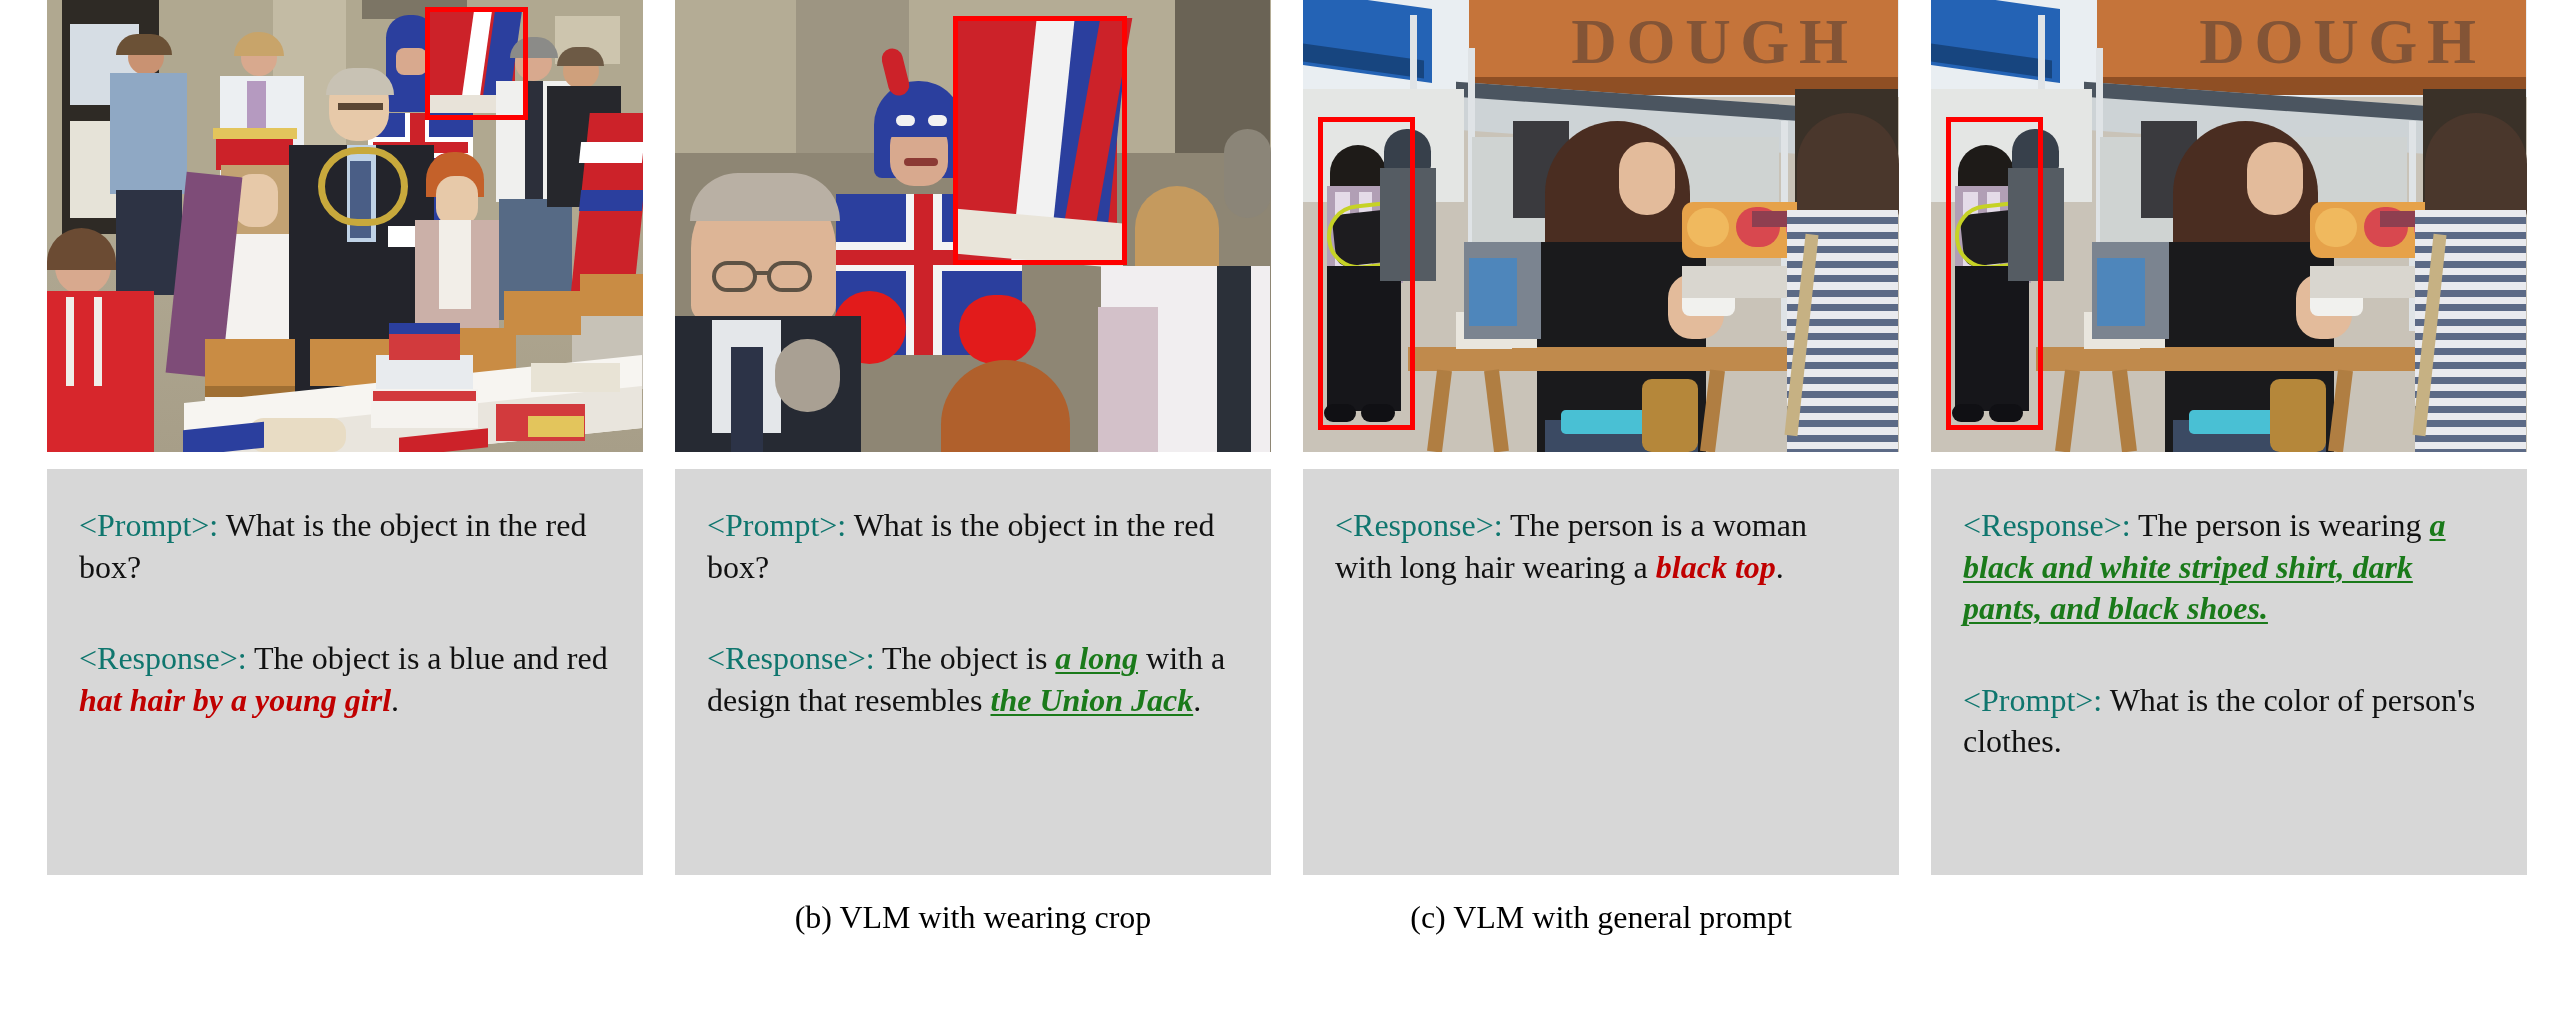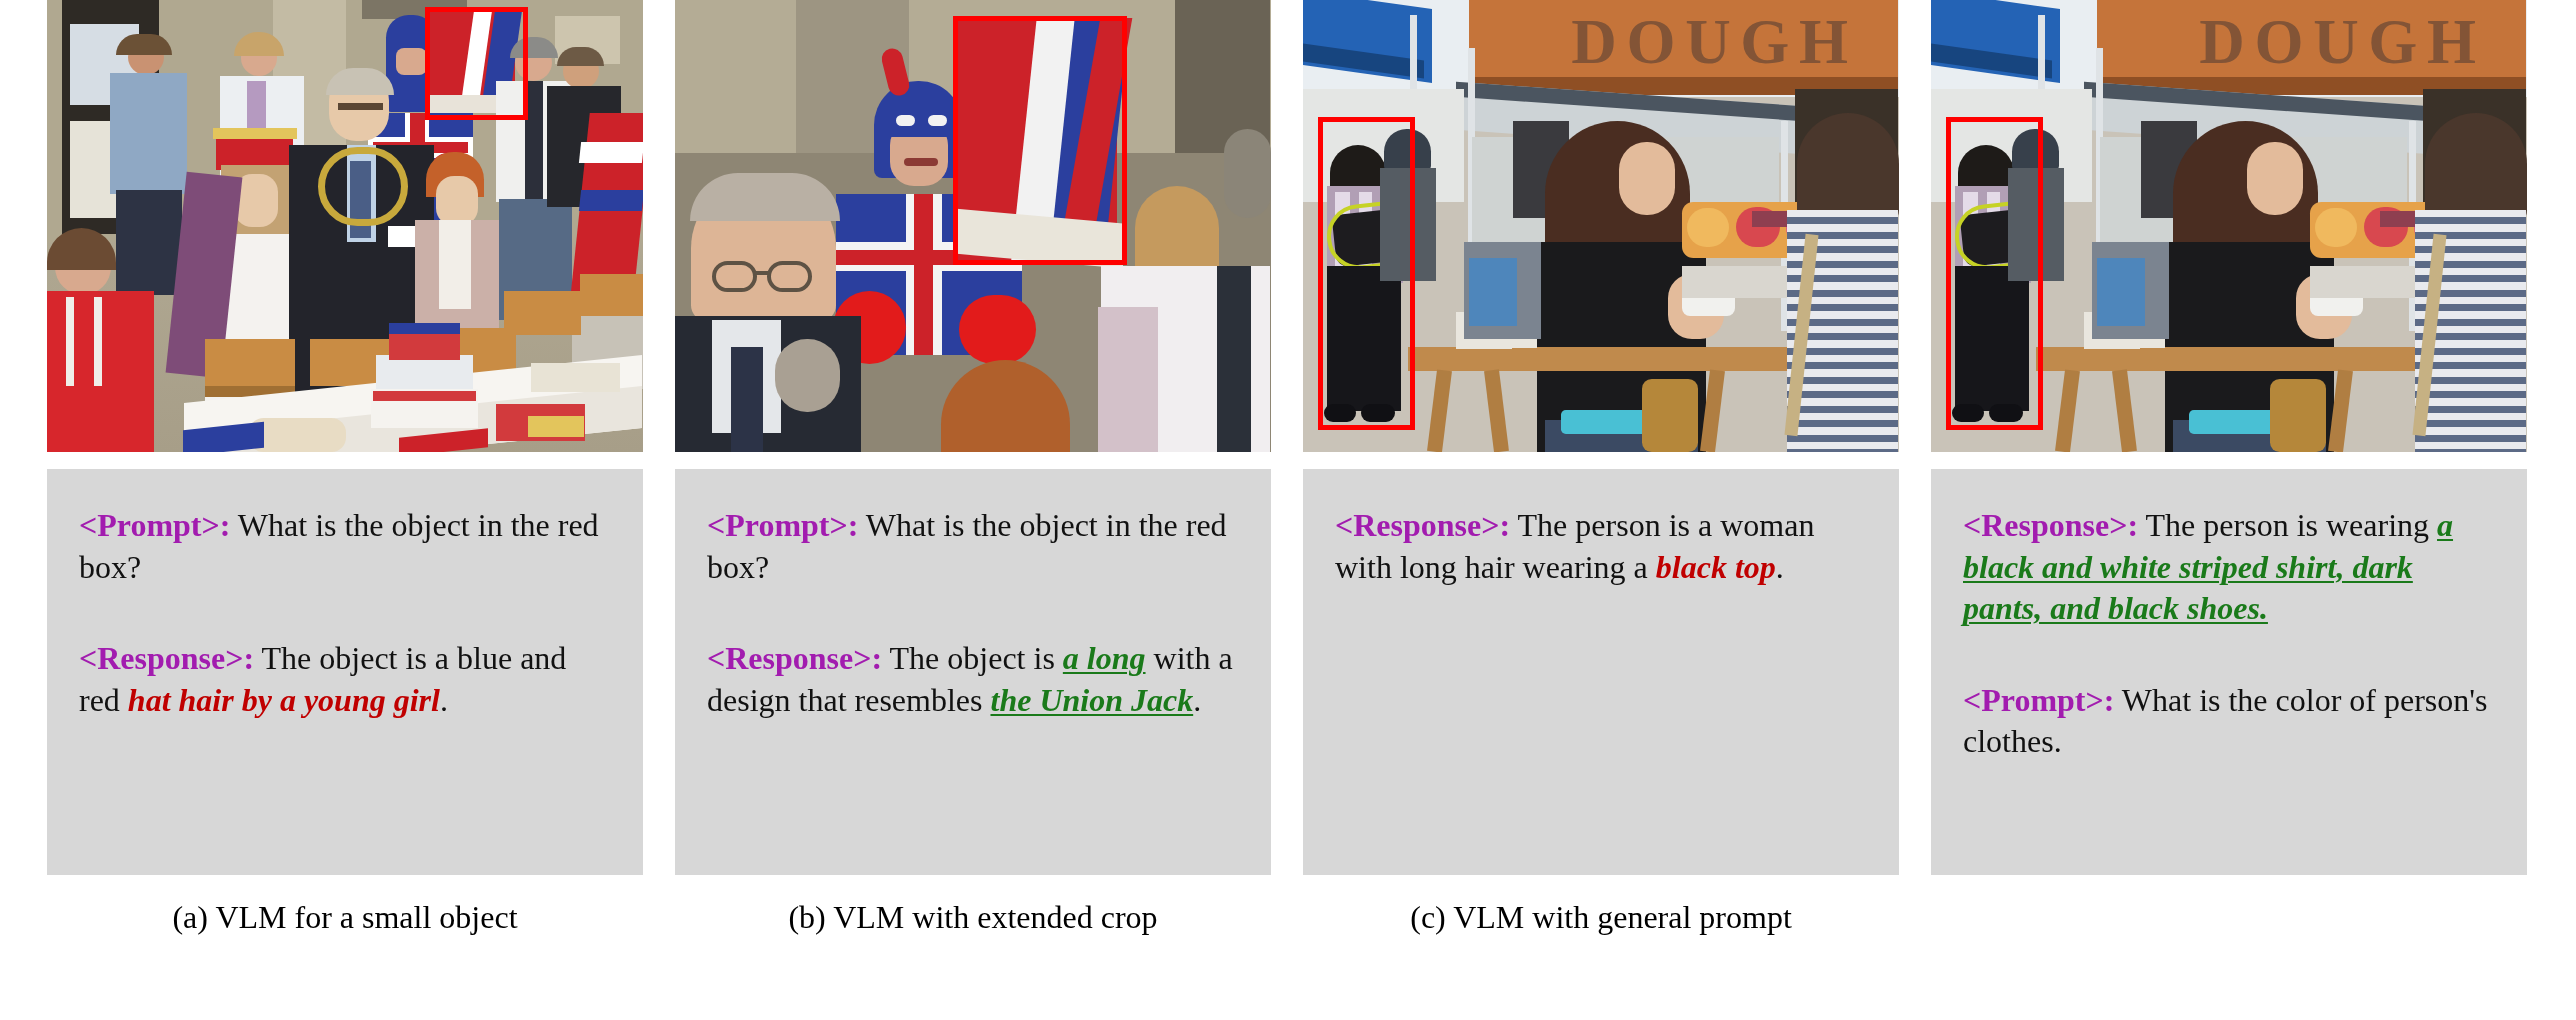"<Prompt>:" .tag { color: #a21caf -> #0f766e; font-weight: bold -> normal }
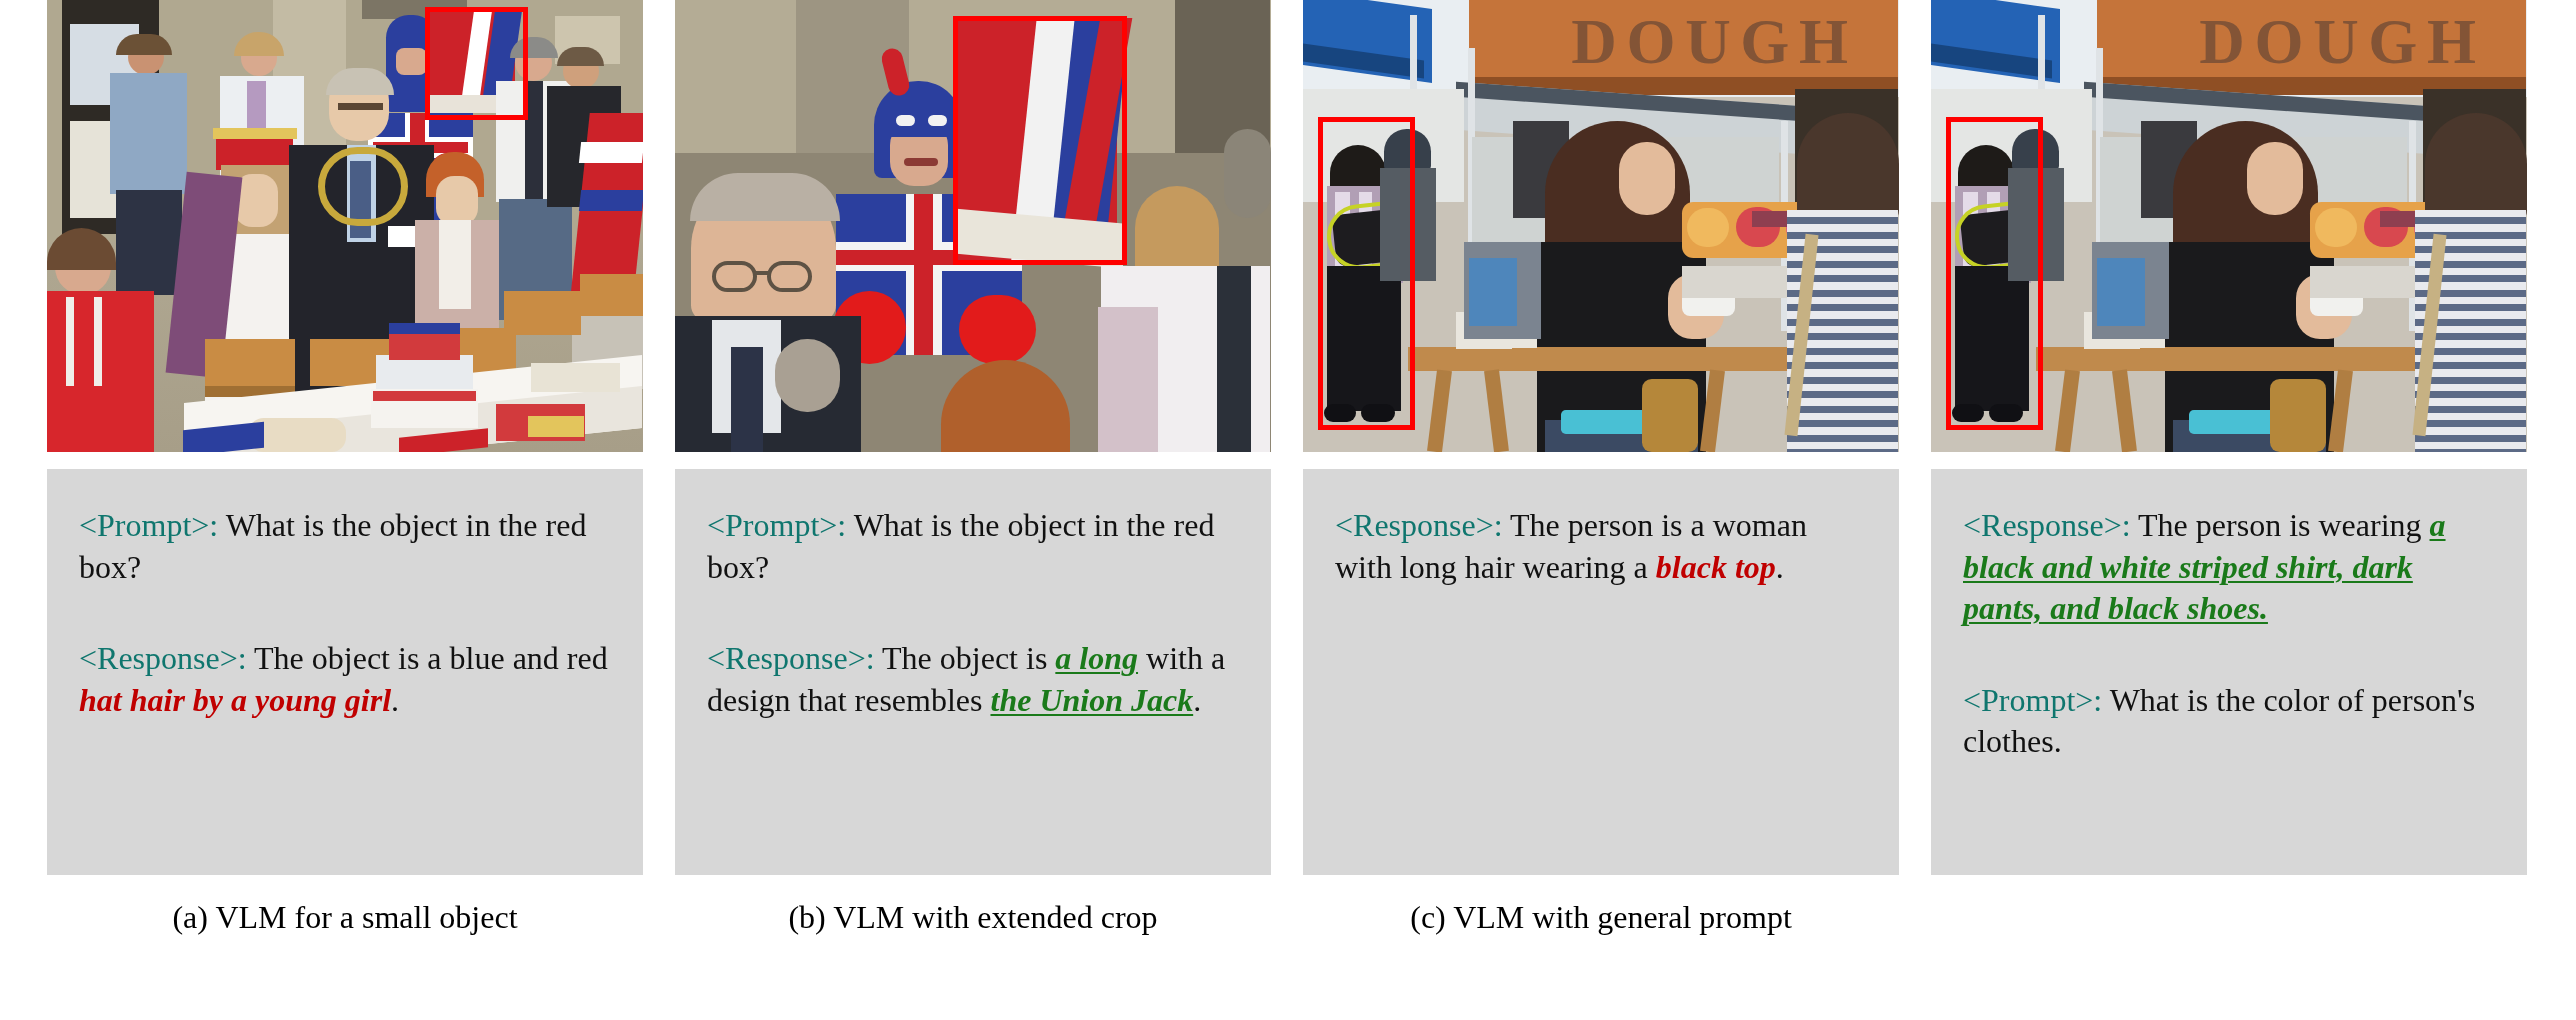"(a) VLM for a small" div.caption { html: <div>(a) VLM for a small object</div> -> none }
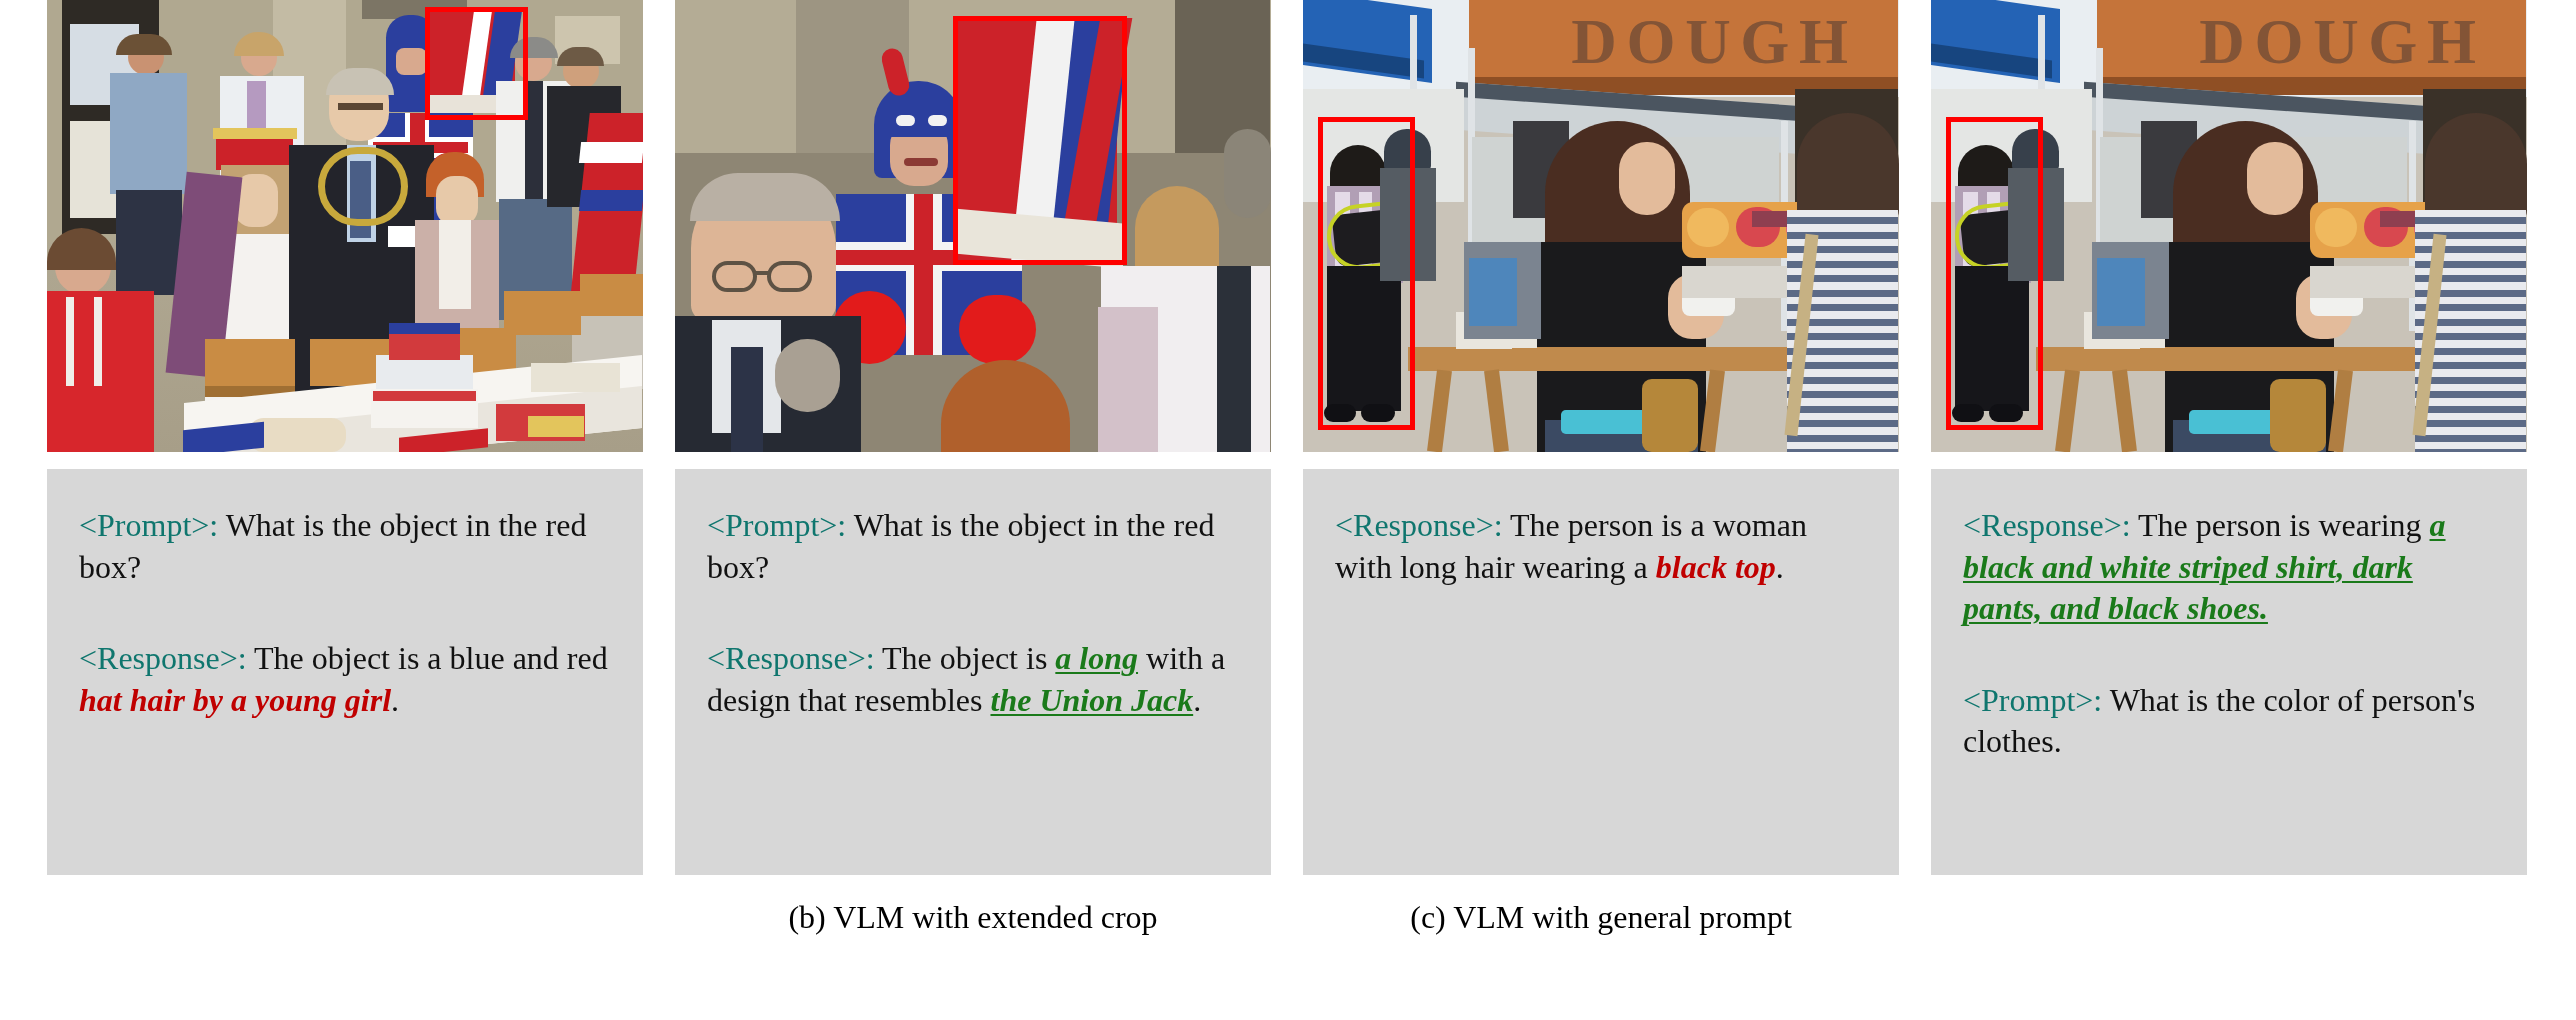"(b) VLM with extended crop" div.caption { text: extended -> wearing }
